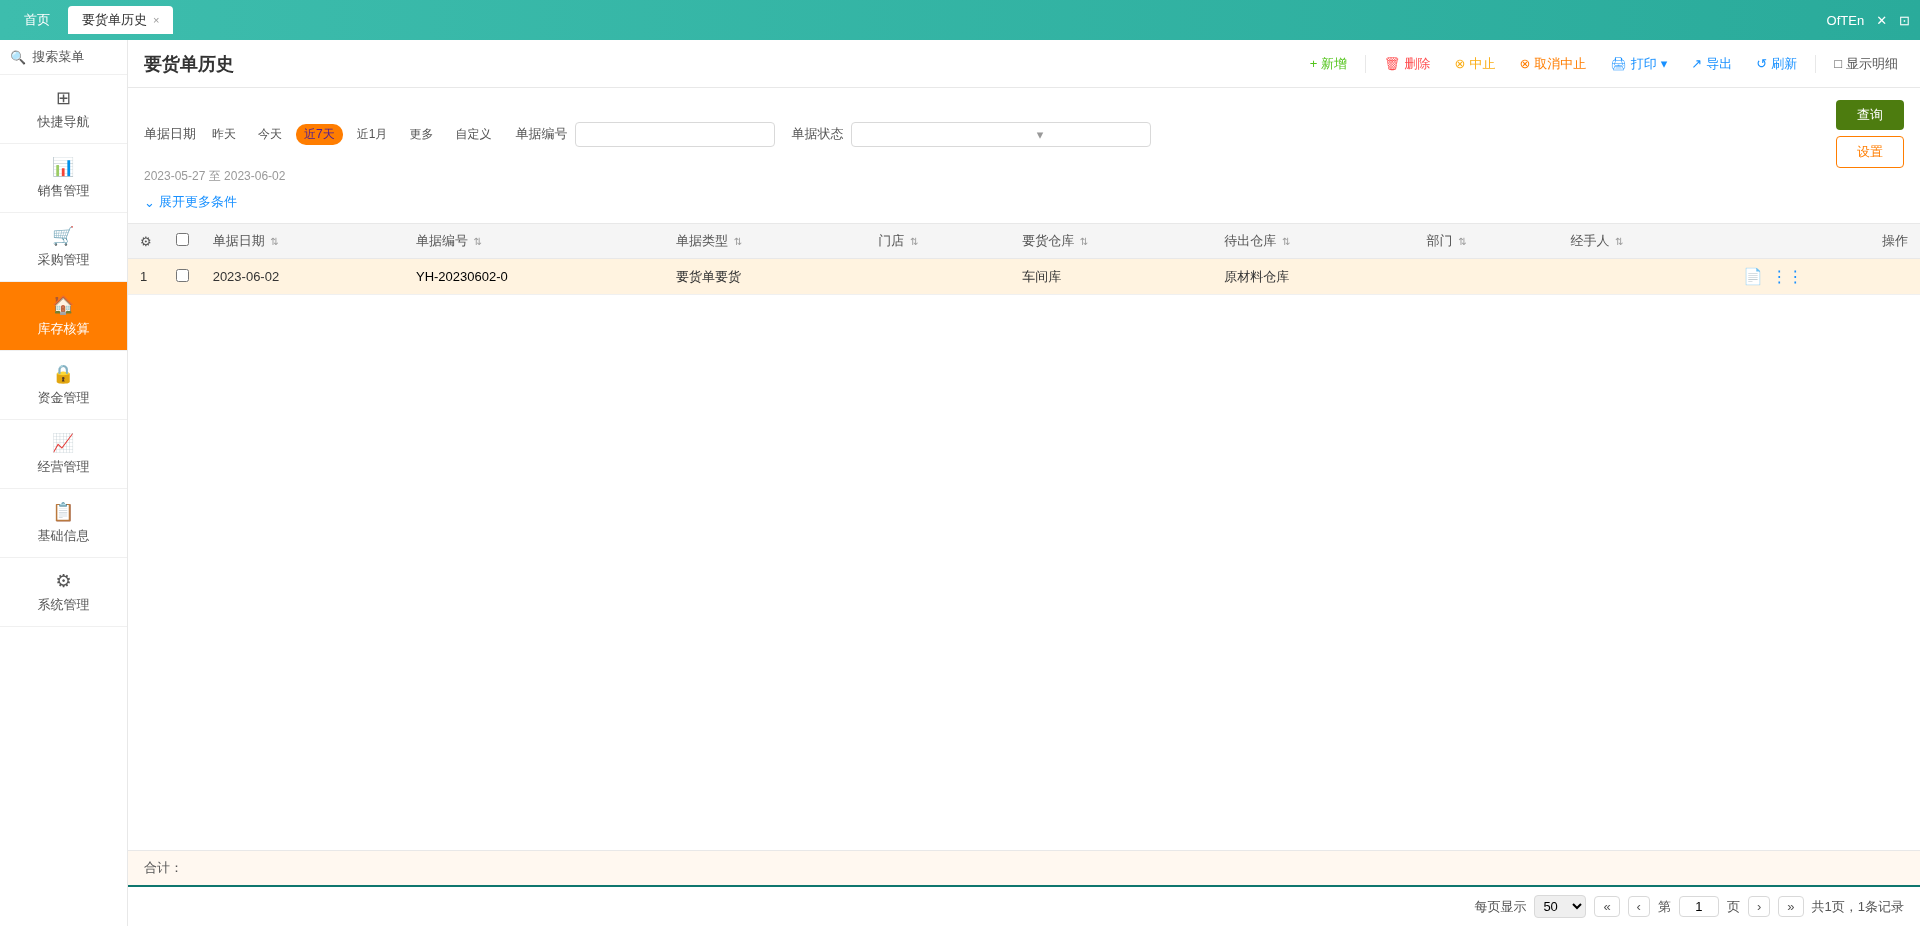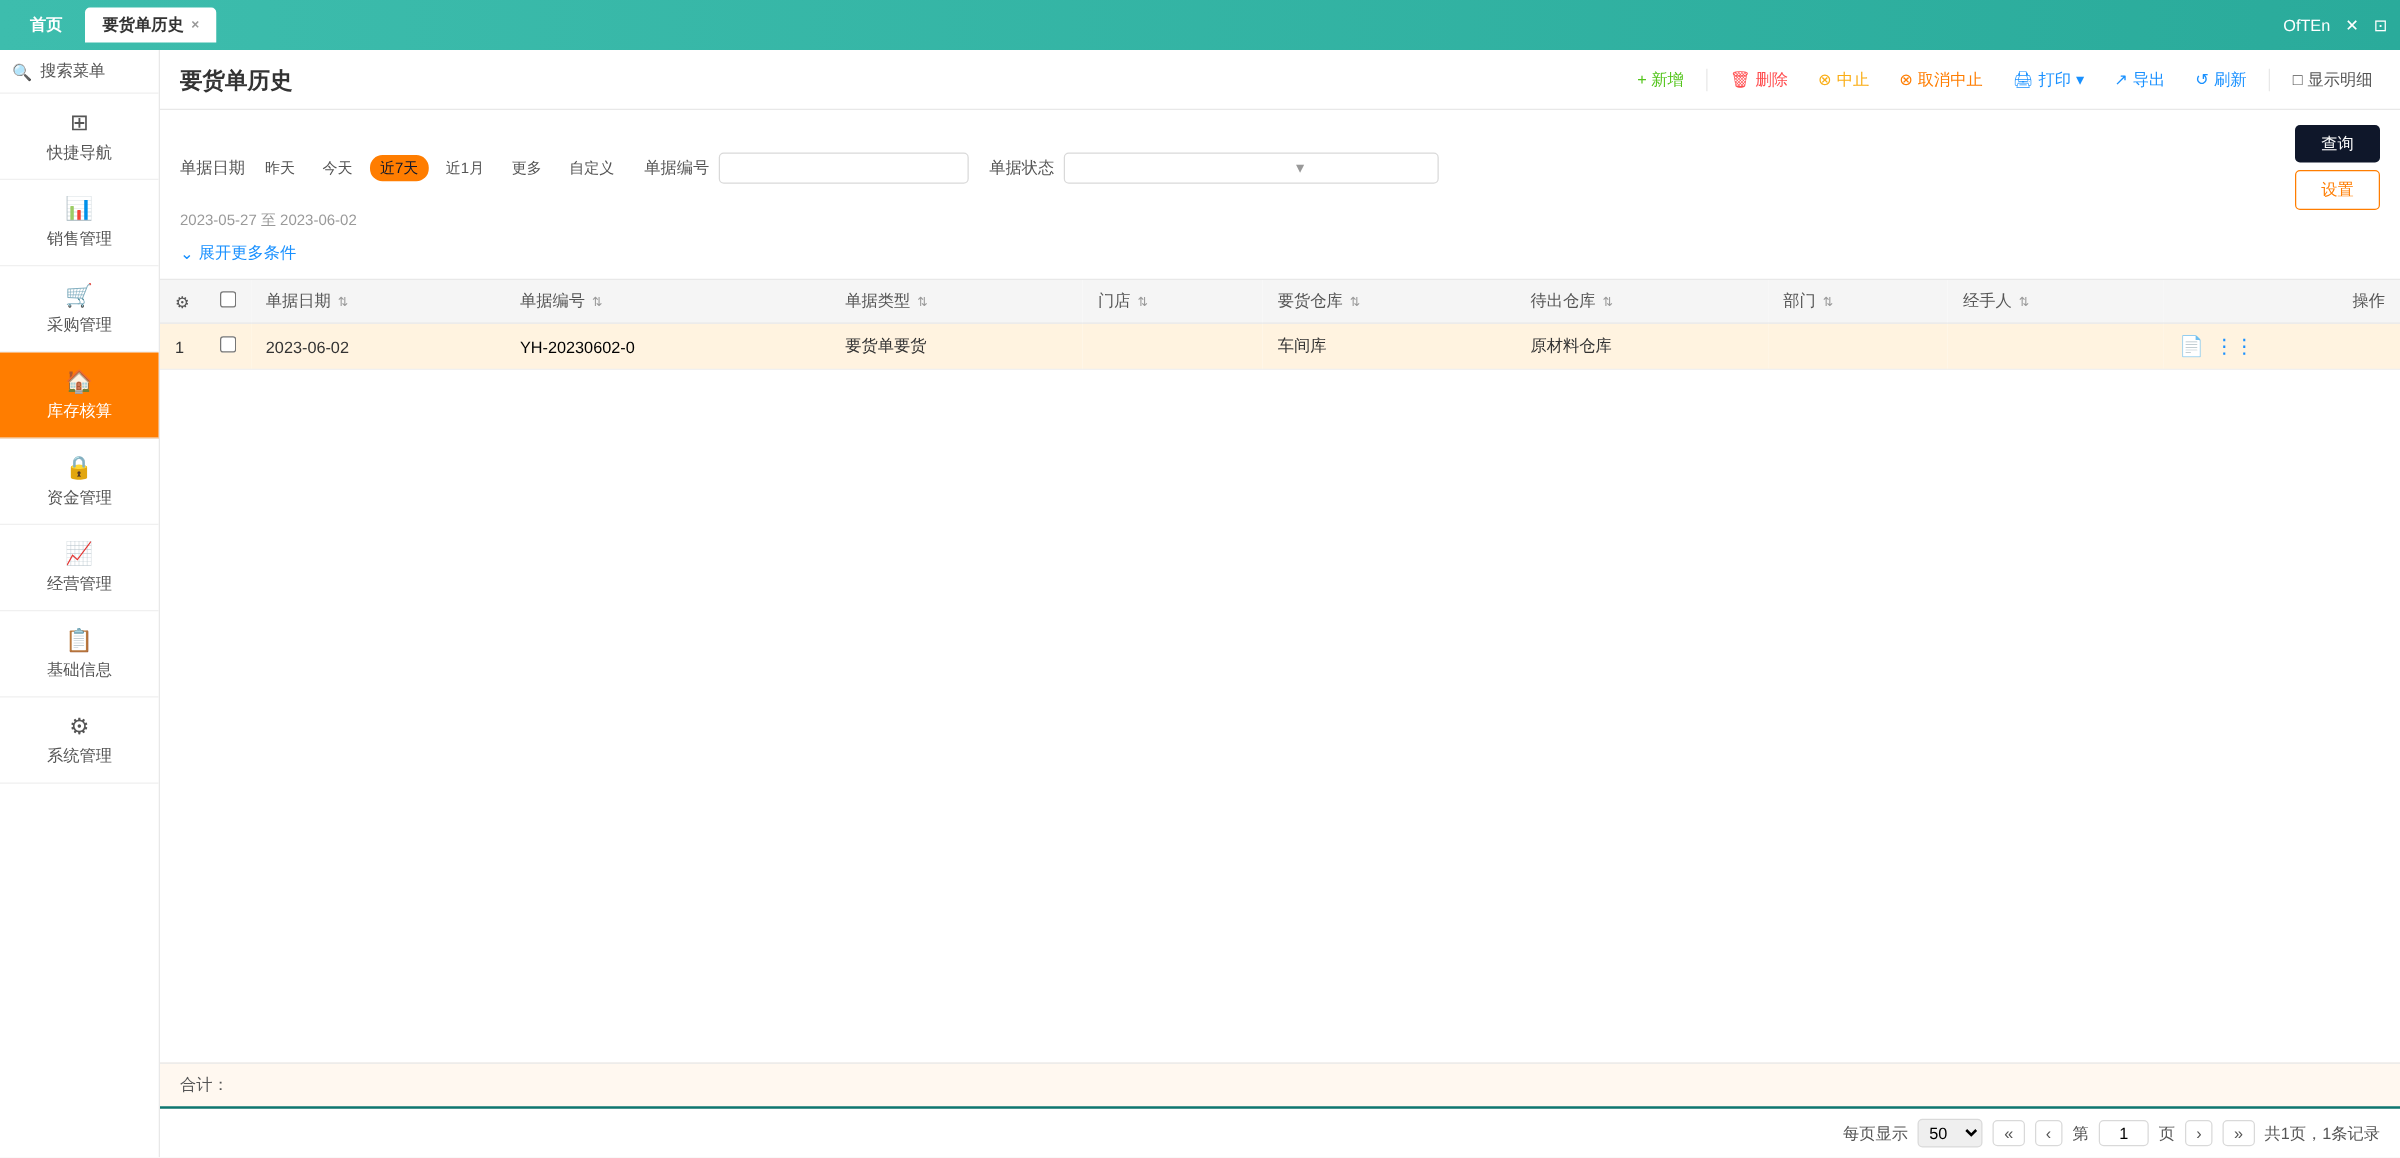"首页" .top-bar-tab { font-weight: bold -> none }
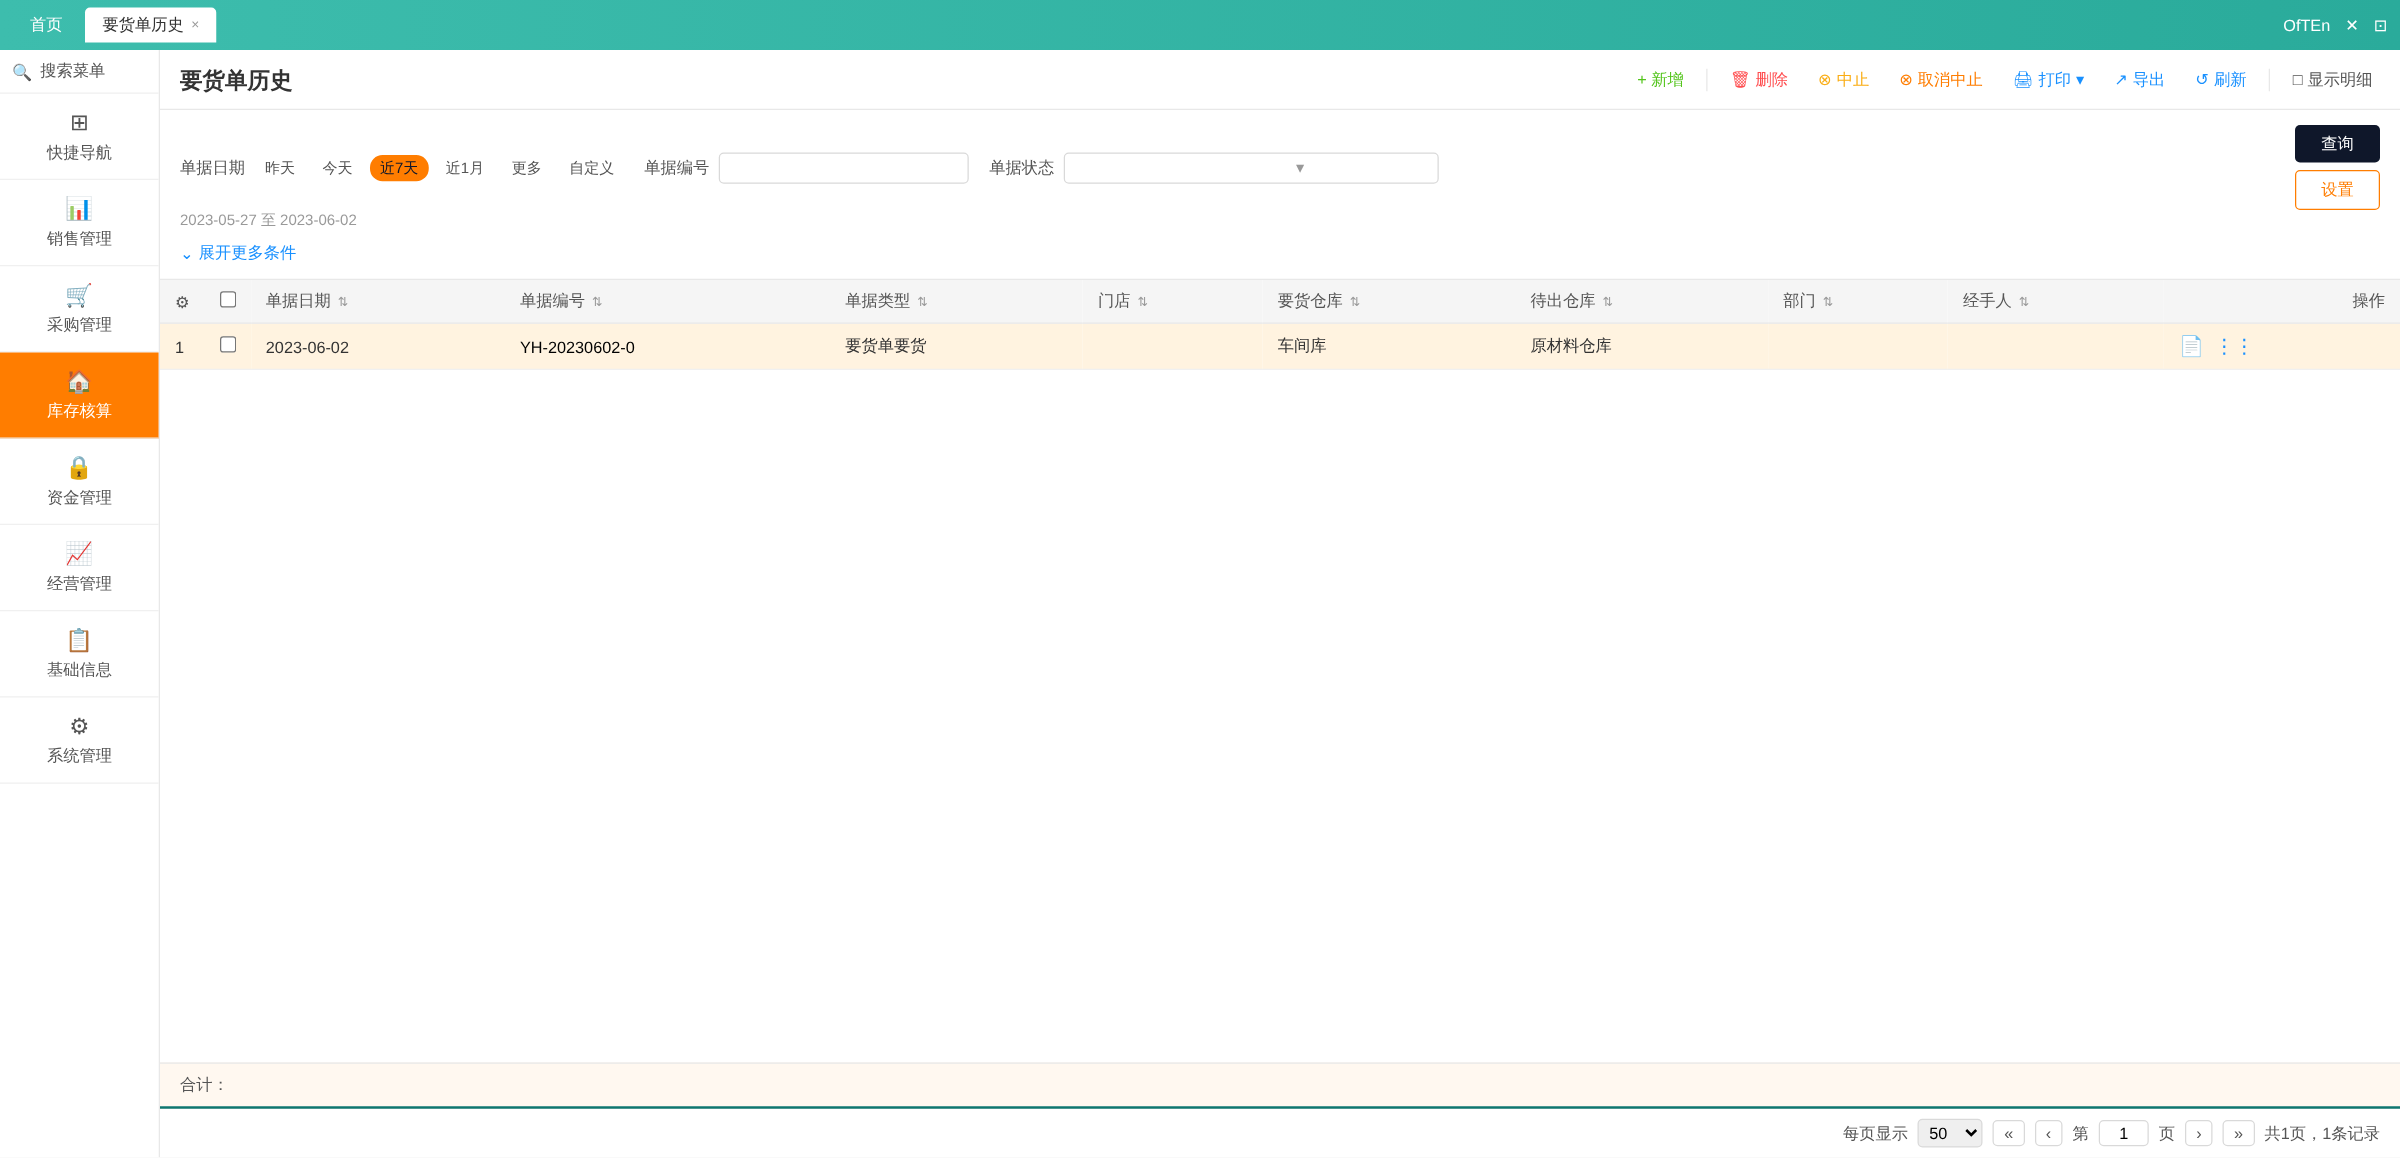"查询" .query-btn { background: #0f172a -> #4d7c0f }
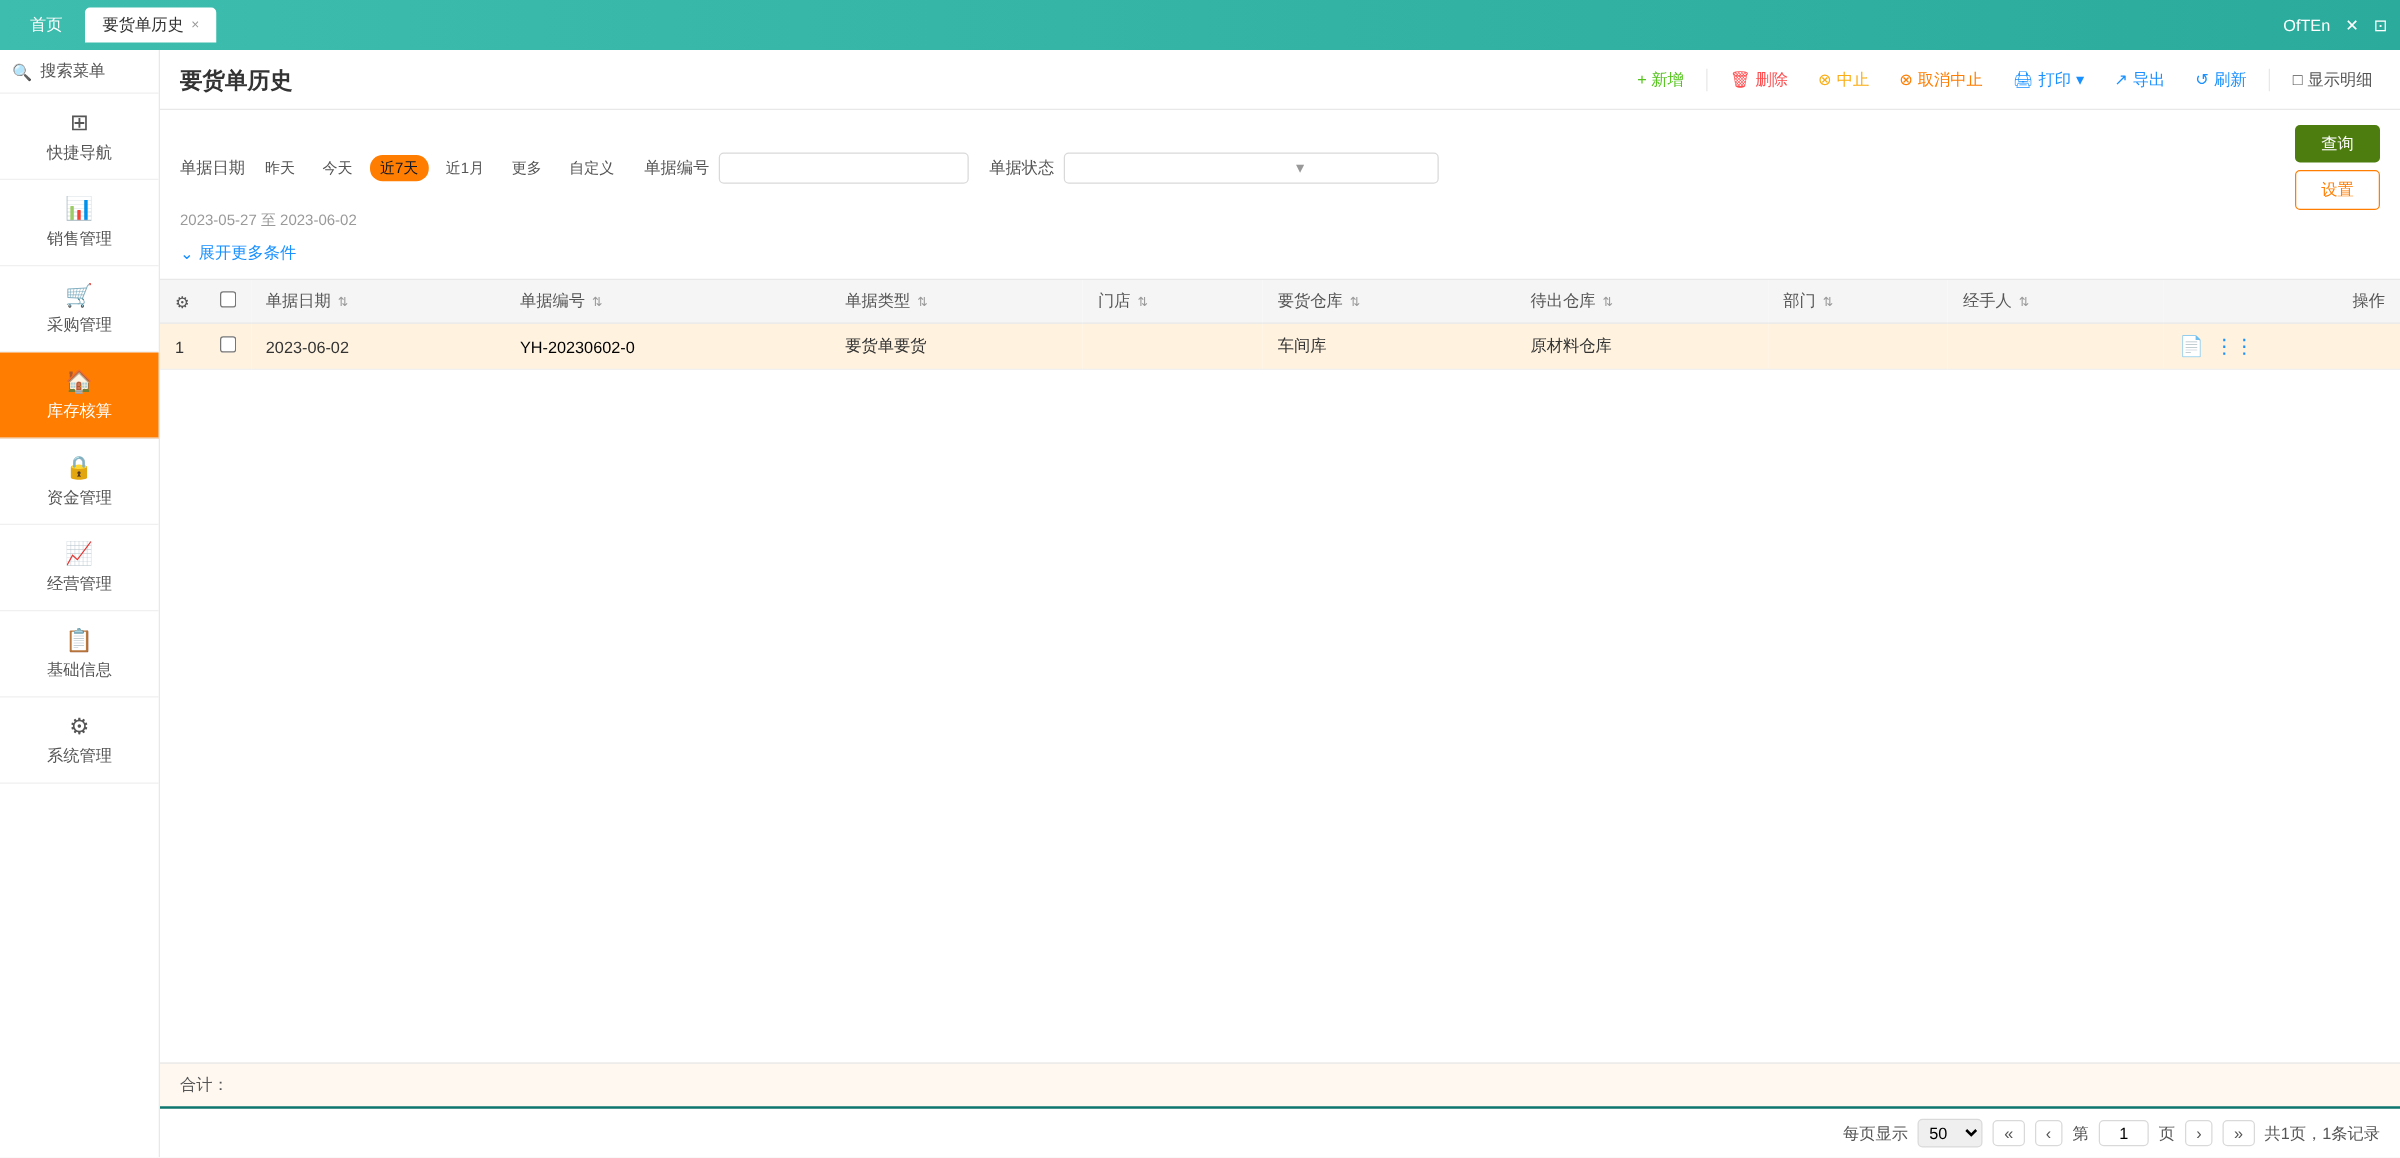"近7天" .chip.active { color: #0f172a -> #4c1d95 }
